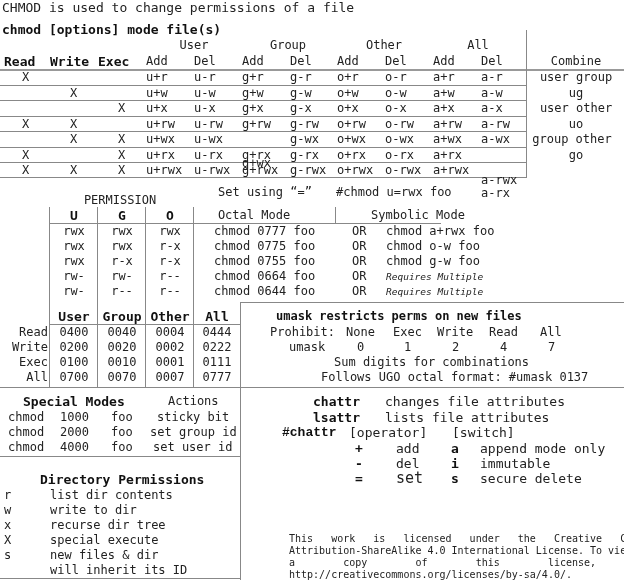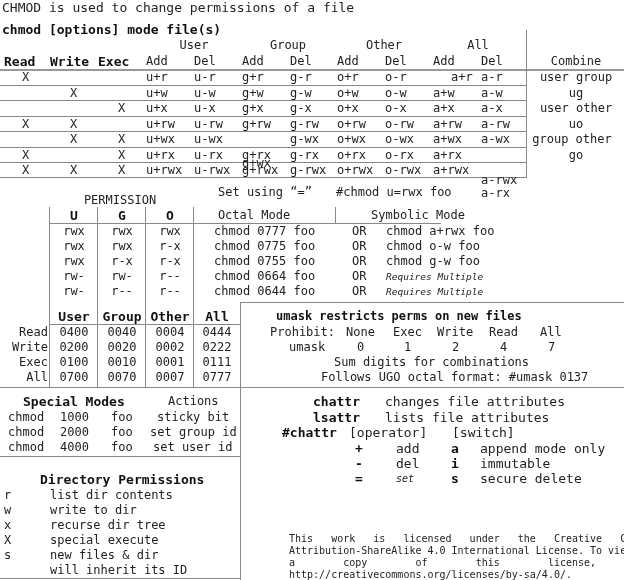"a+r" div.abs { left: 451px -> 433px }
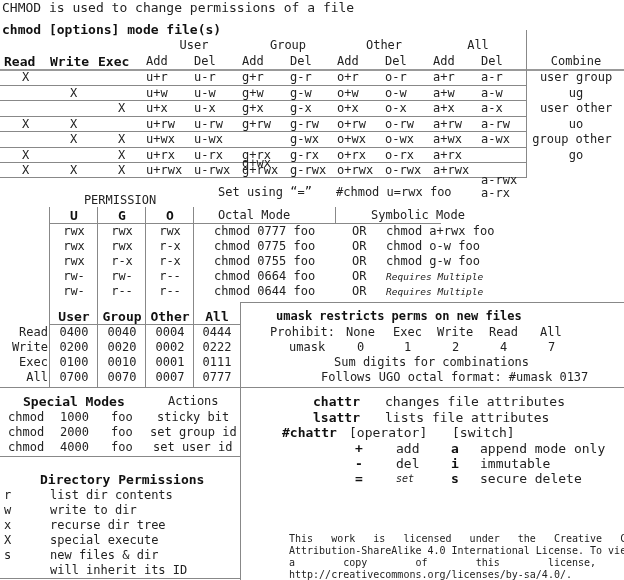"#chattr" div.abs { font-family: none -> Liberation Mono, monospace }
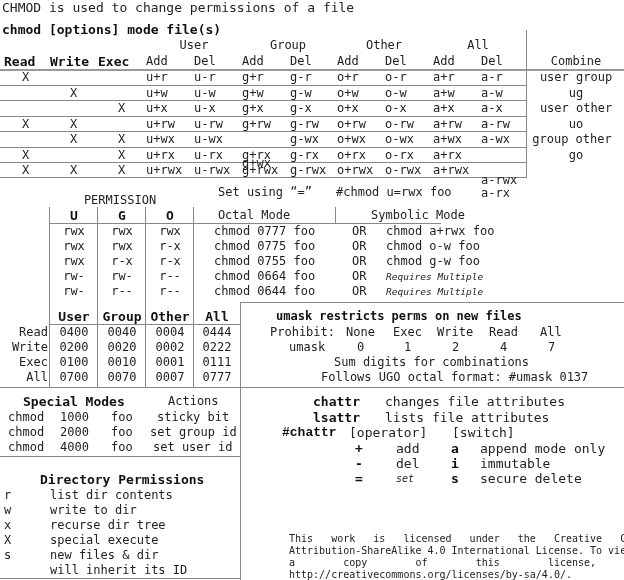"set" div.abs { font-size: 10px -> 15px; font-style: italic -> none }
